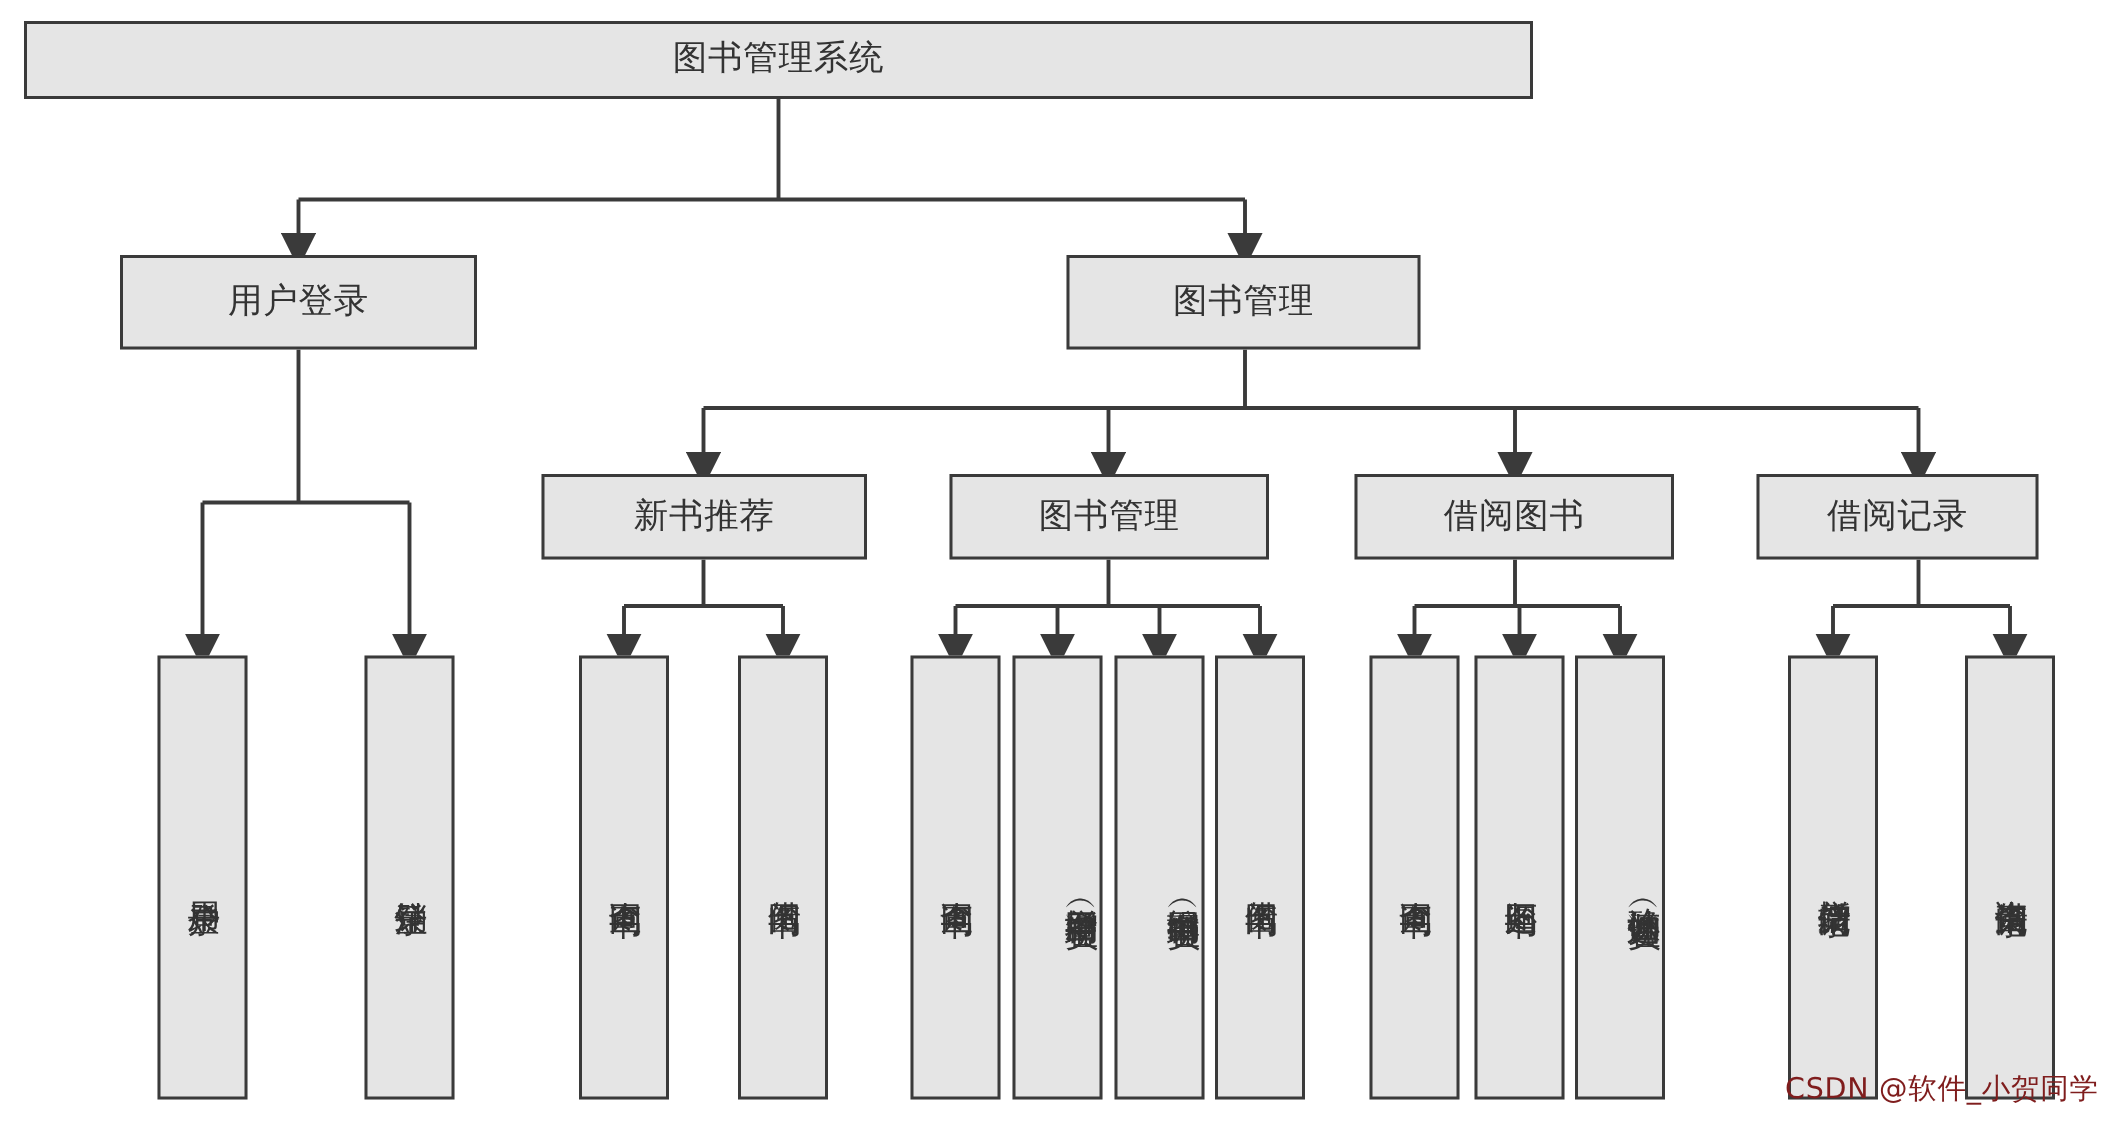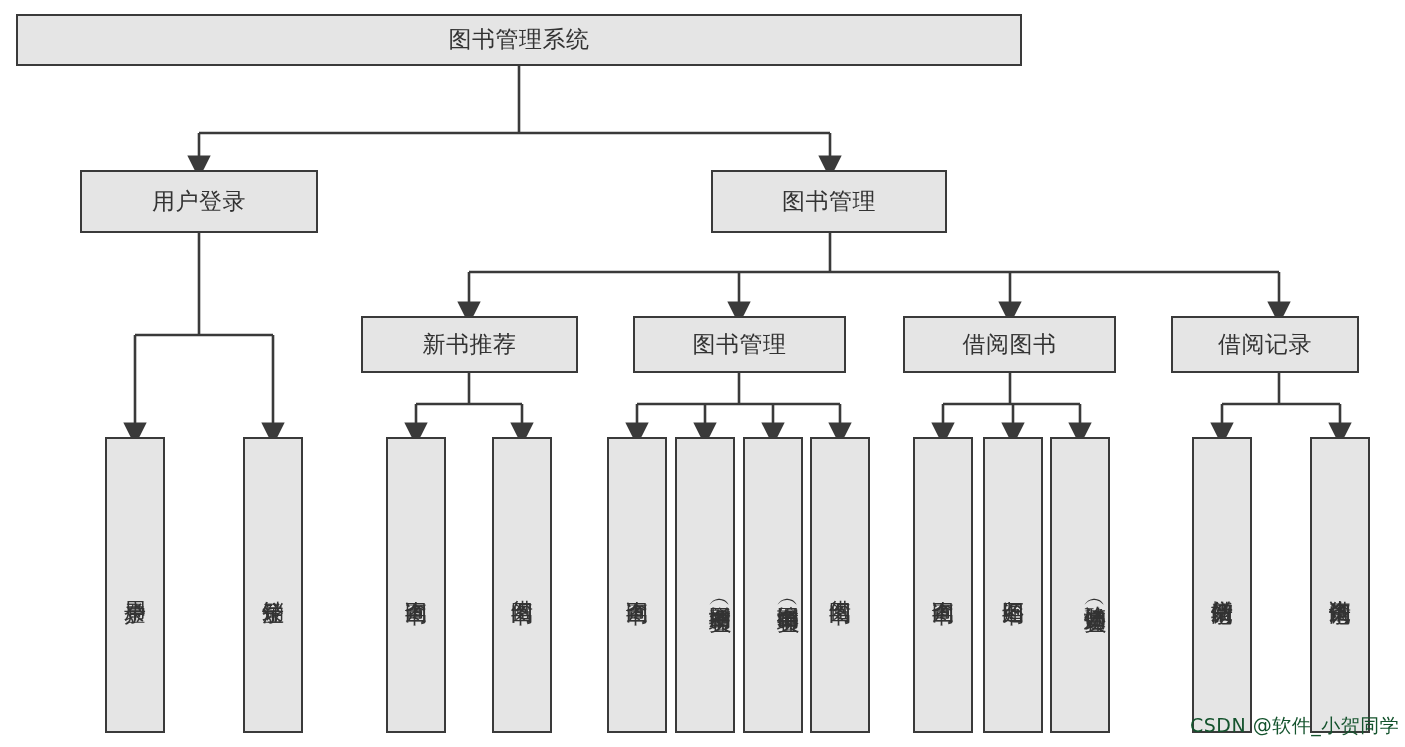"CSDN @软件_小贺同学" .watermark { color: #14532d -> #7f1d1d }
